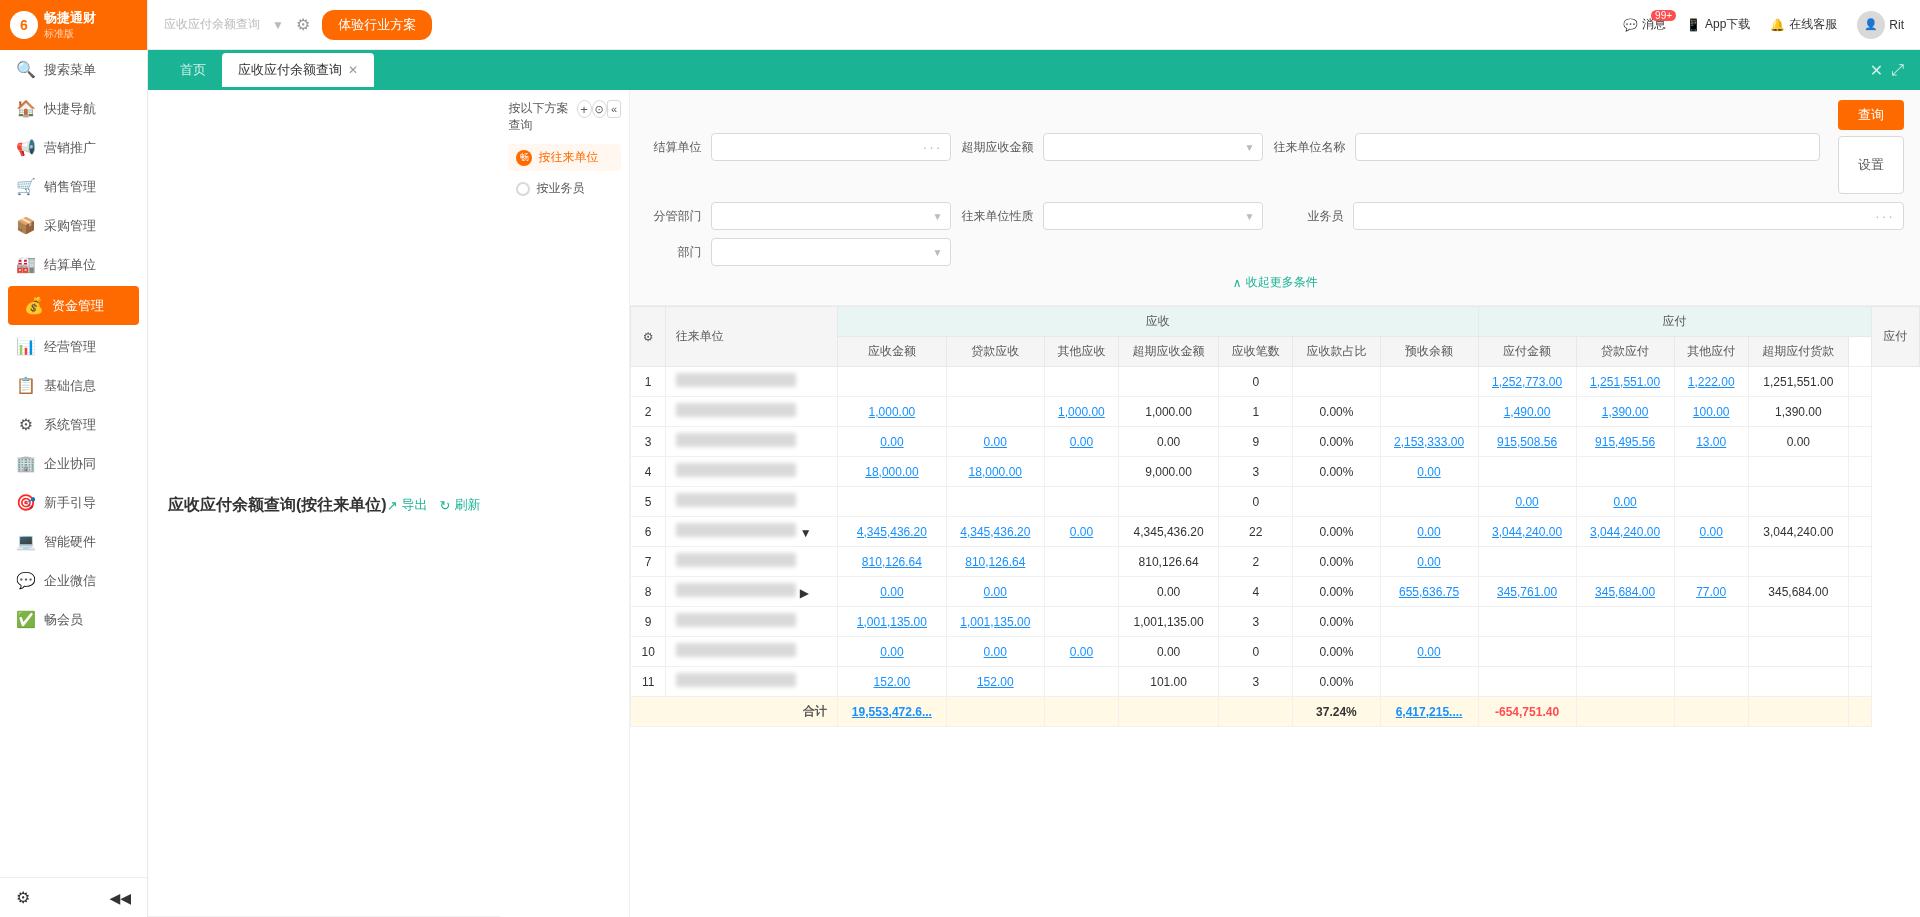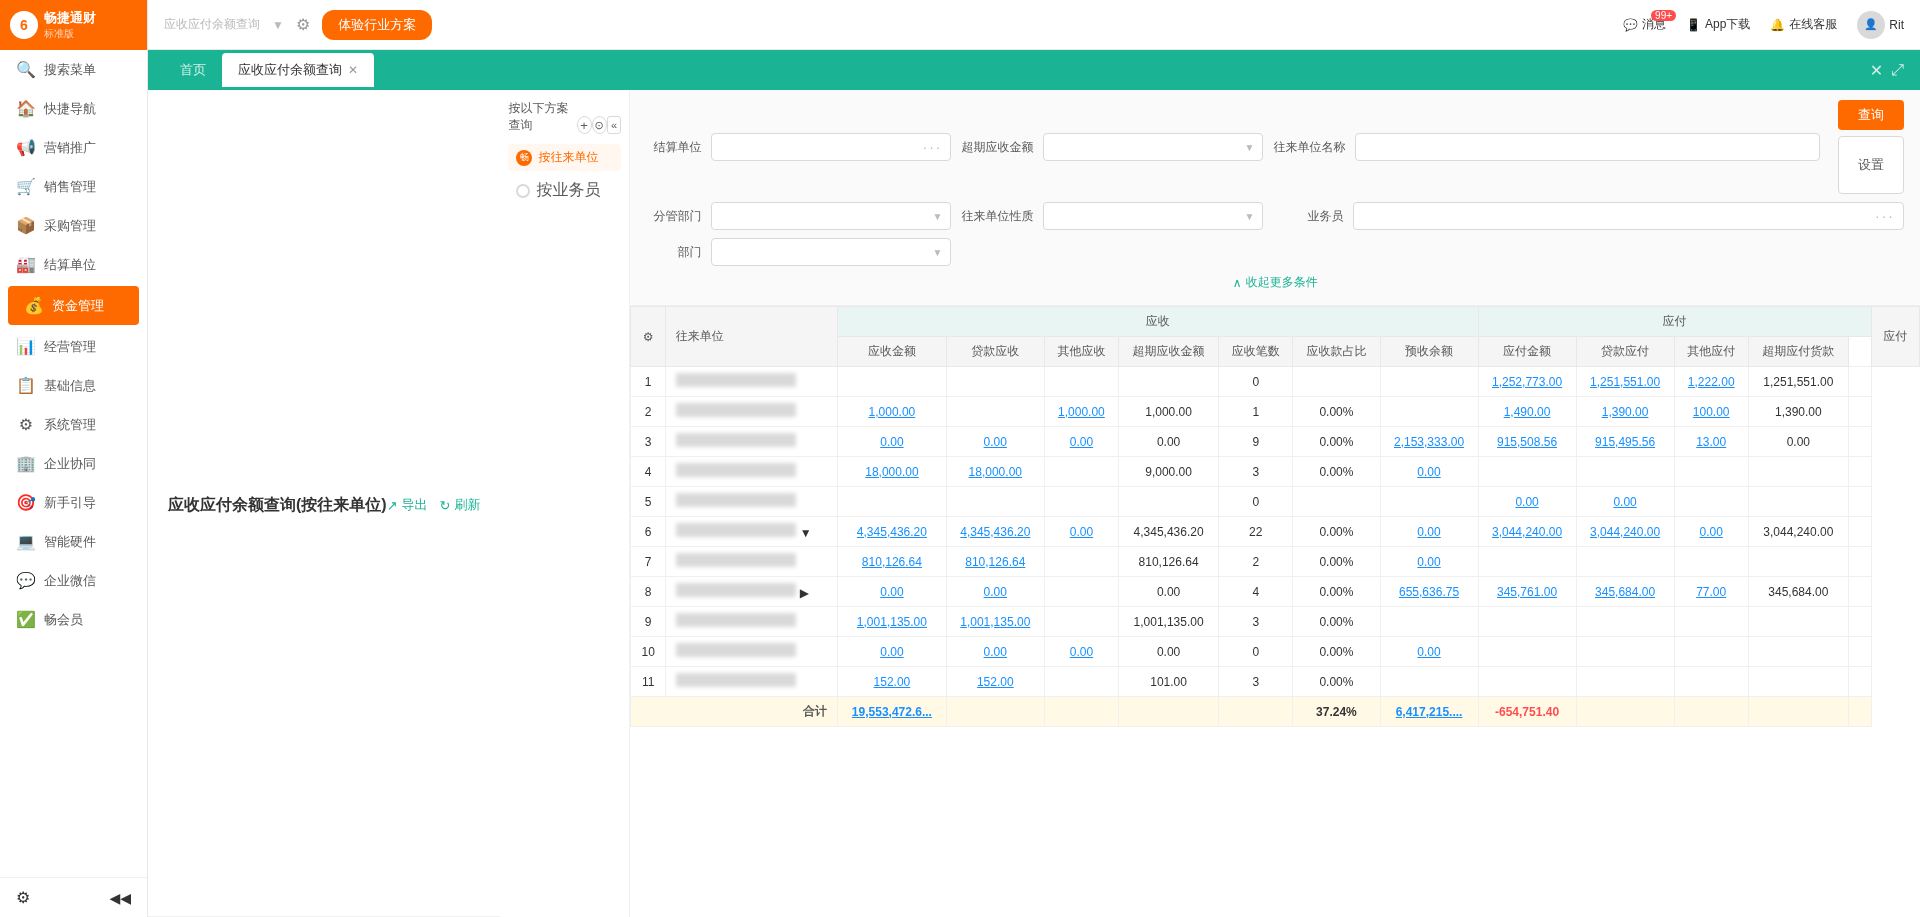"按以下方案查询" div { align-items: flex-end -> flex-start }
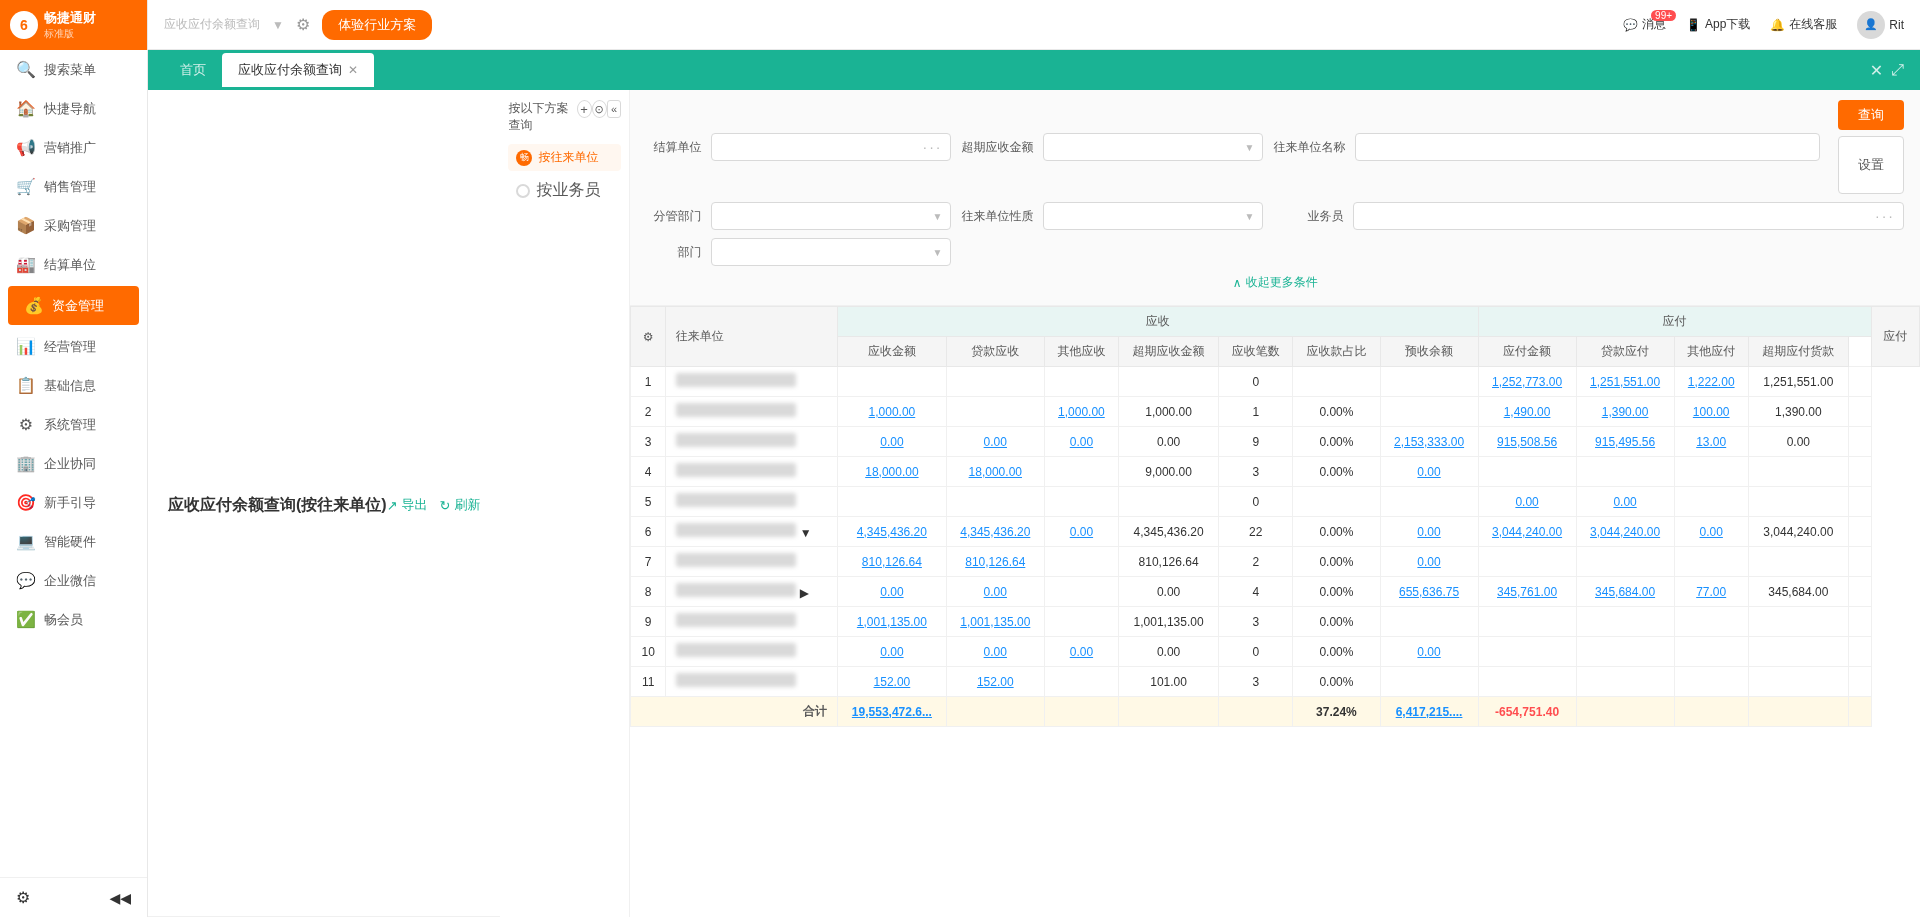"按业务员" div { font-size: 16px -> 12px }
